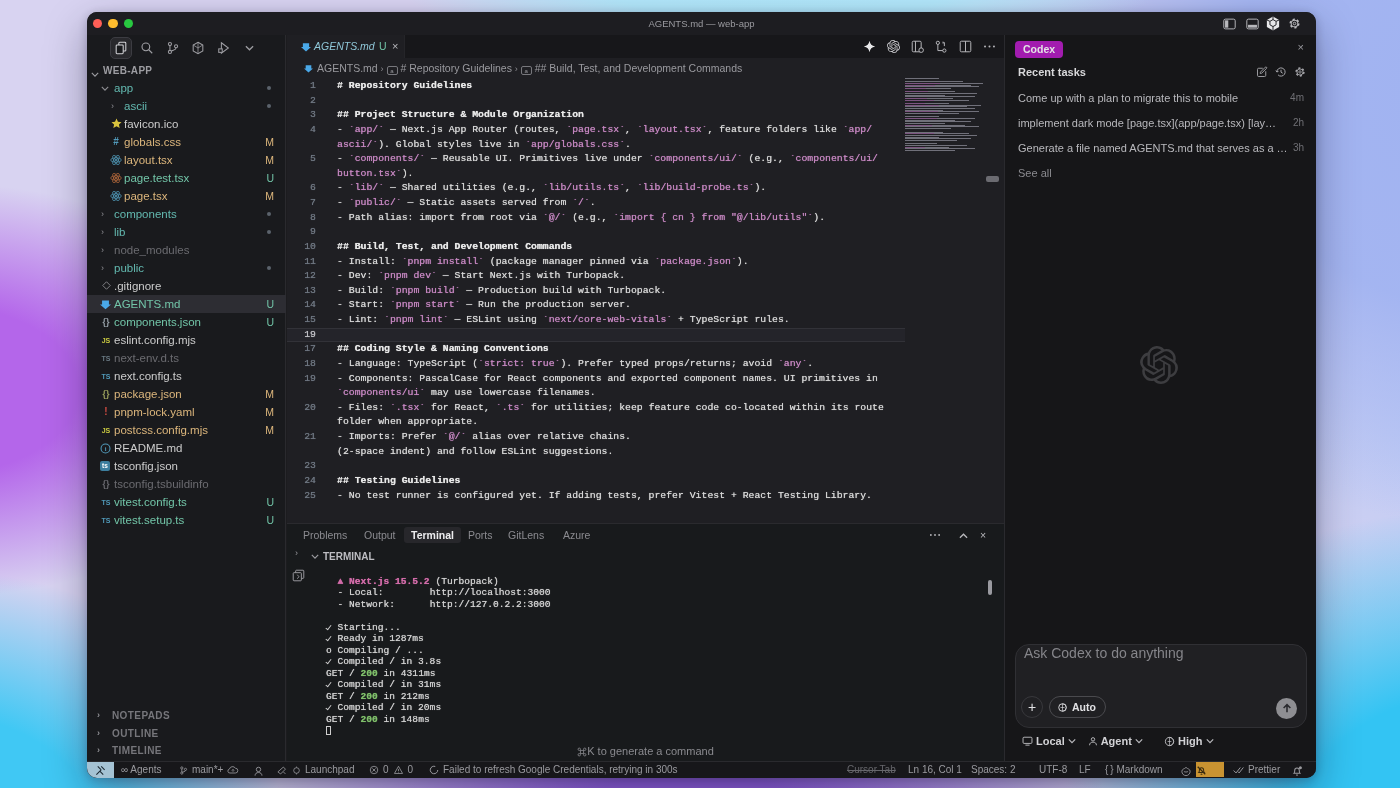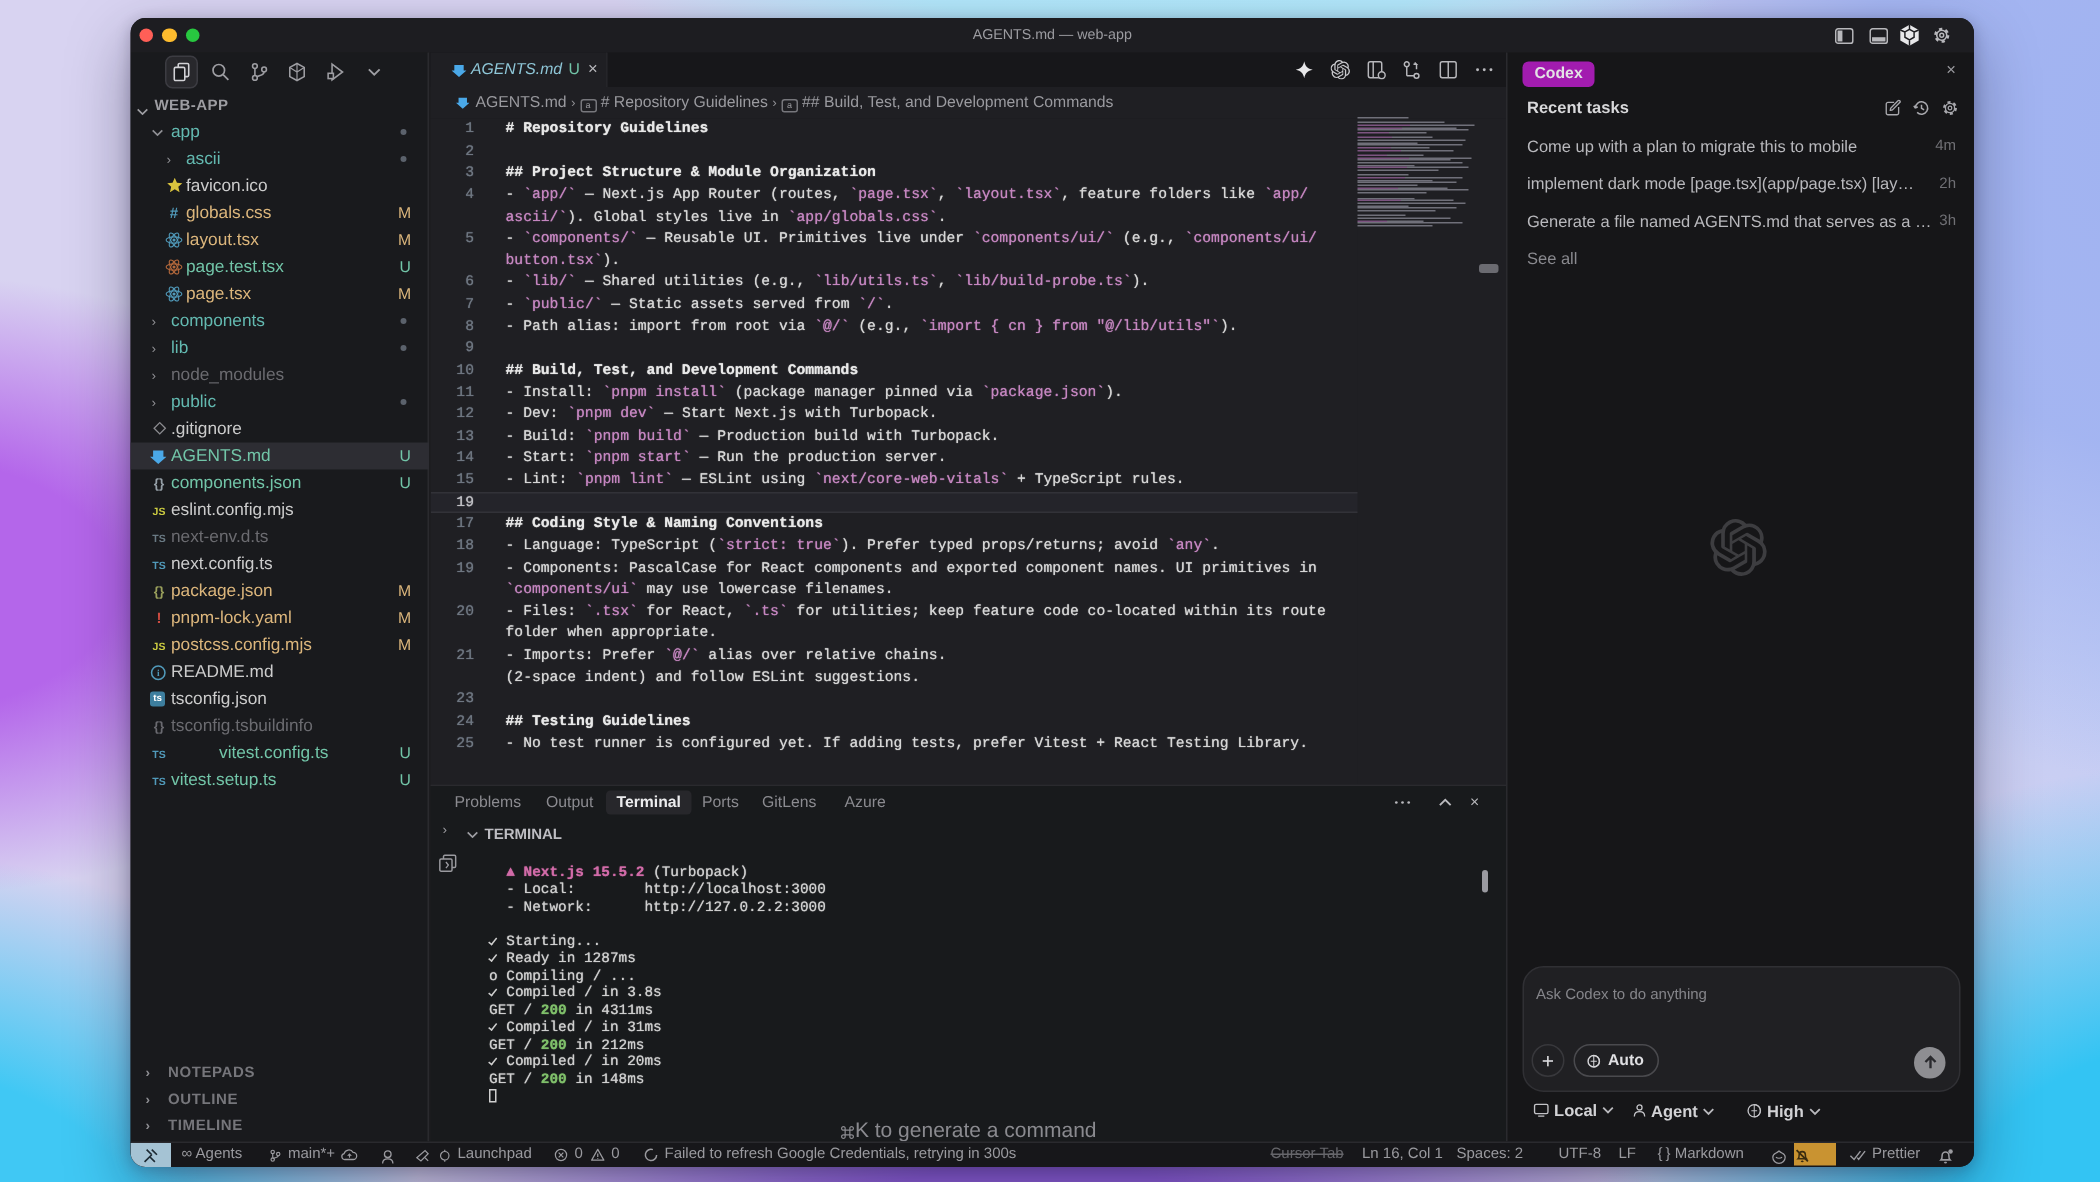"vitest.config.ts" span.lbl { margin-left: 32px -> none }
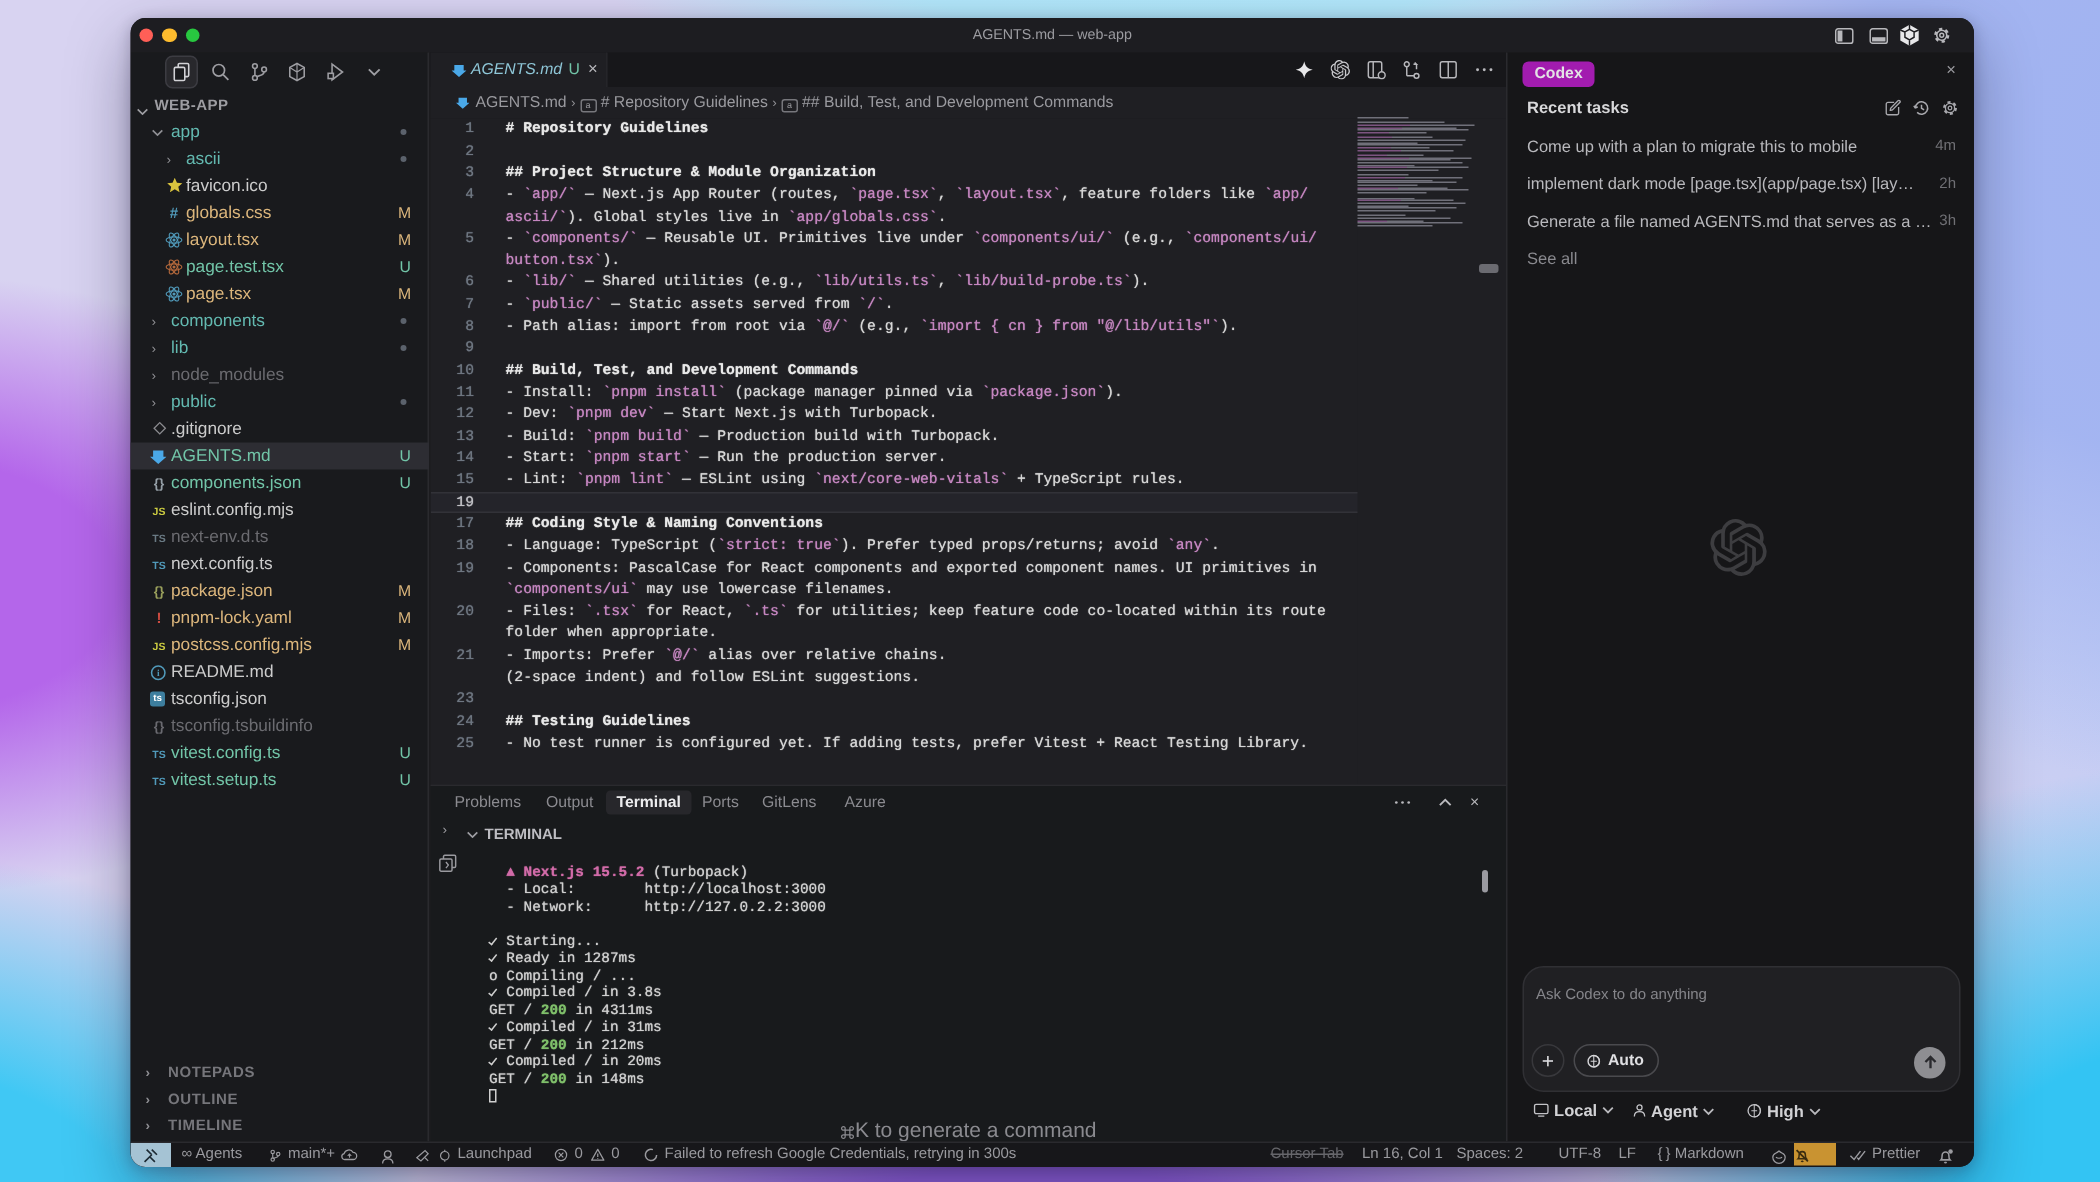"Ask Codex to do anything" .ph { font-size: 10px -> 14px; top: 13px -> 0 }
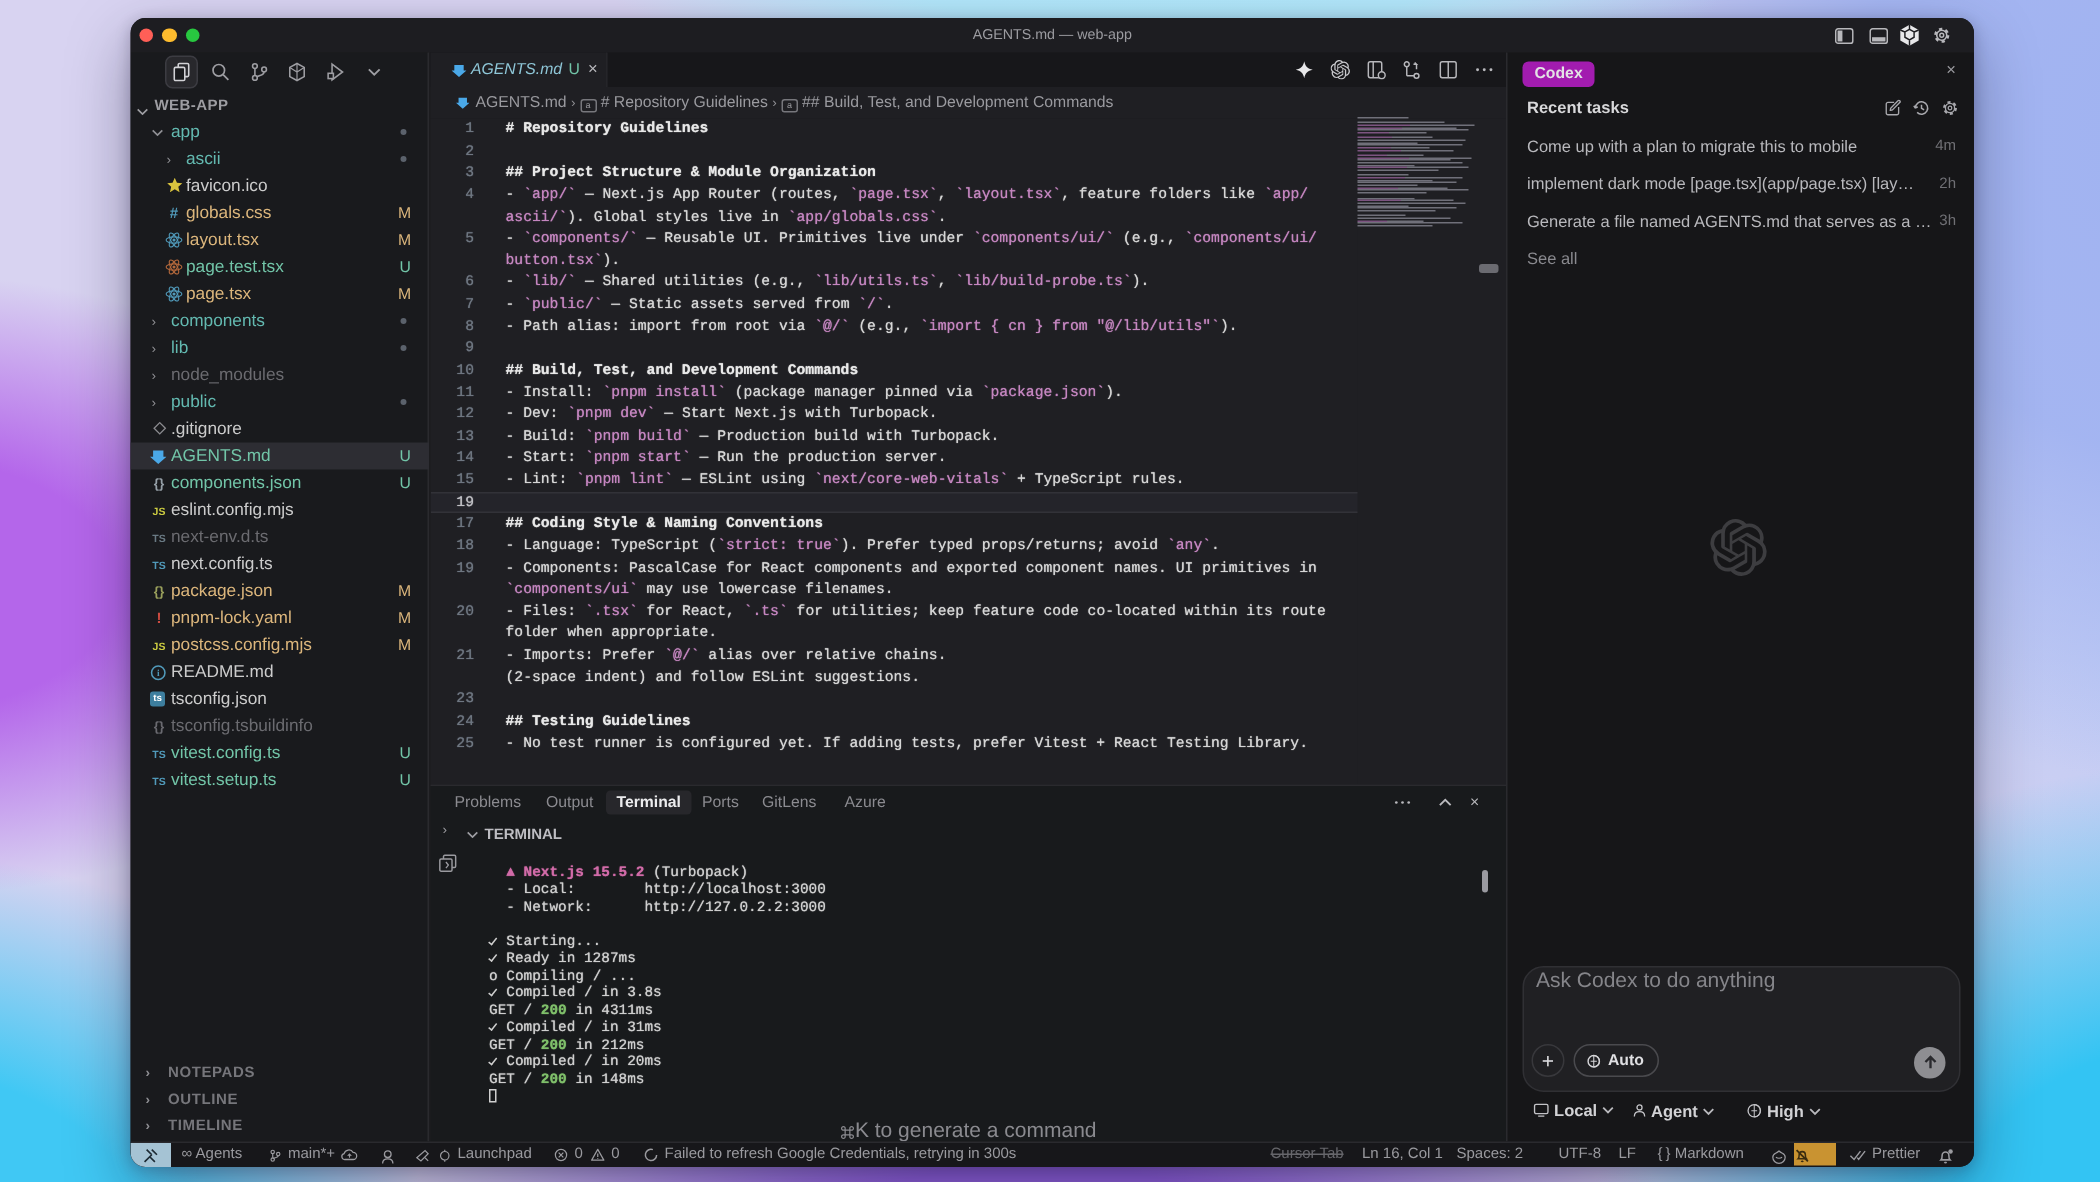"K to generate a command" .hint { font-size: 14px -> 11px }
